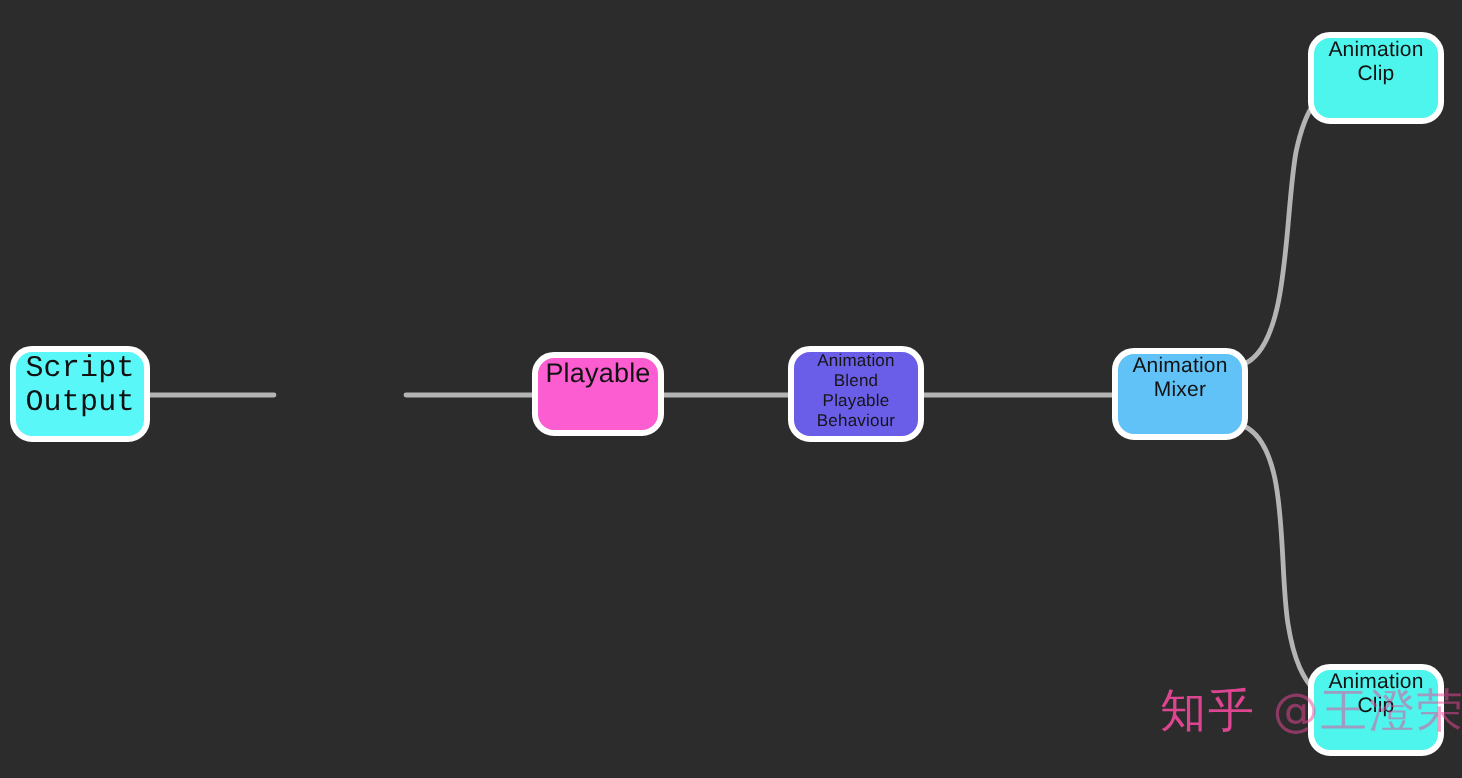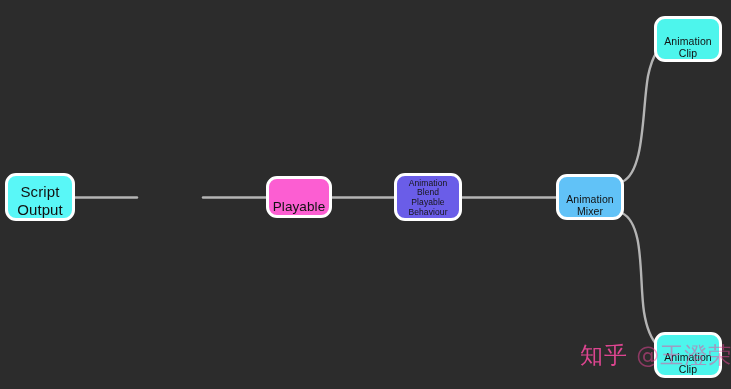"Animation" .node { align-items: flex-end -> flex-start }
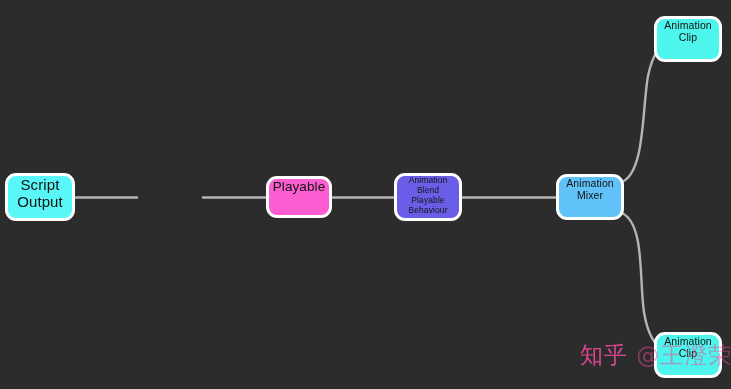"Script" #node-script-output { font-family: none -> Liberation Mono, monospace }
